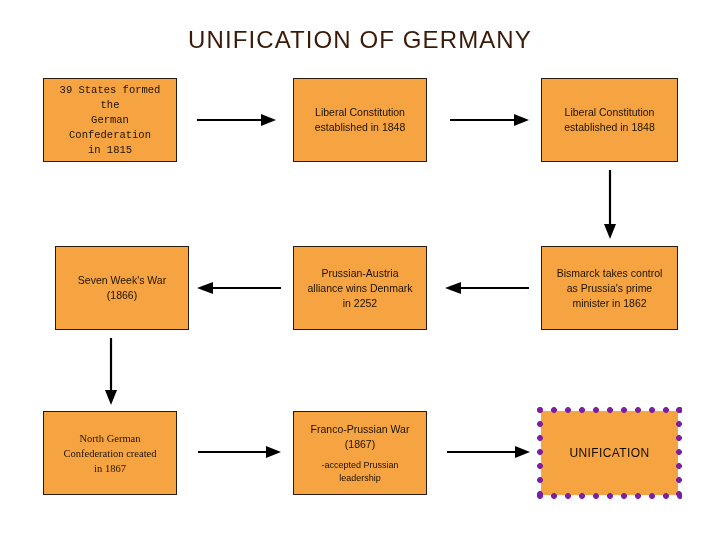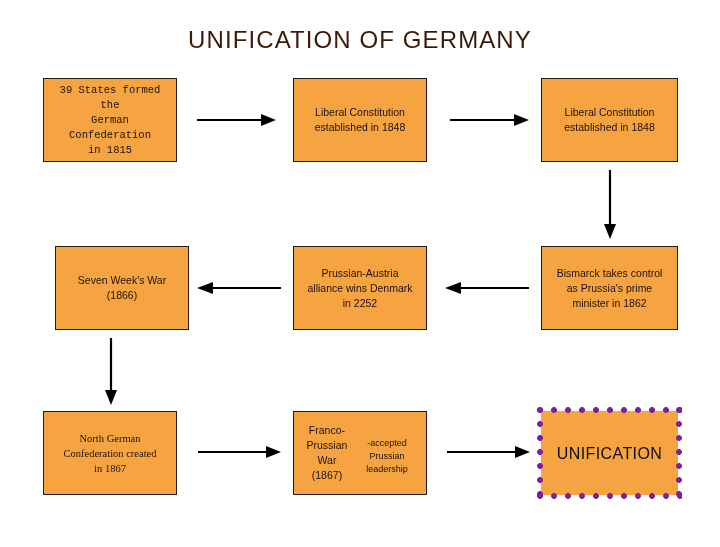"Franco-Prussian War" div.node { flex-direction: row -> column }
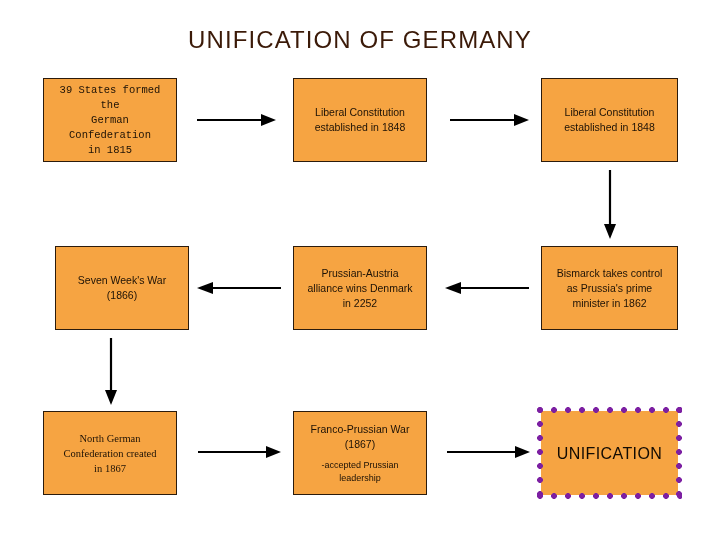"UNIFICATION" .node.final { font-size: 16px -> 12px }
